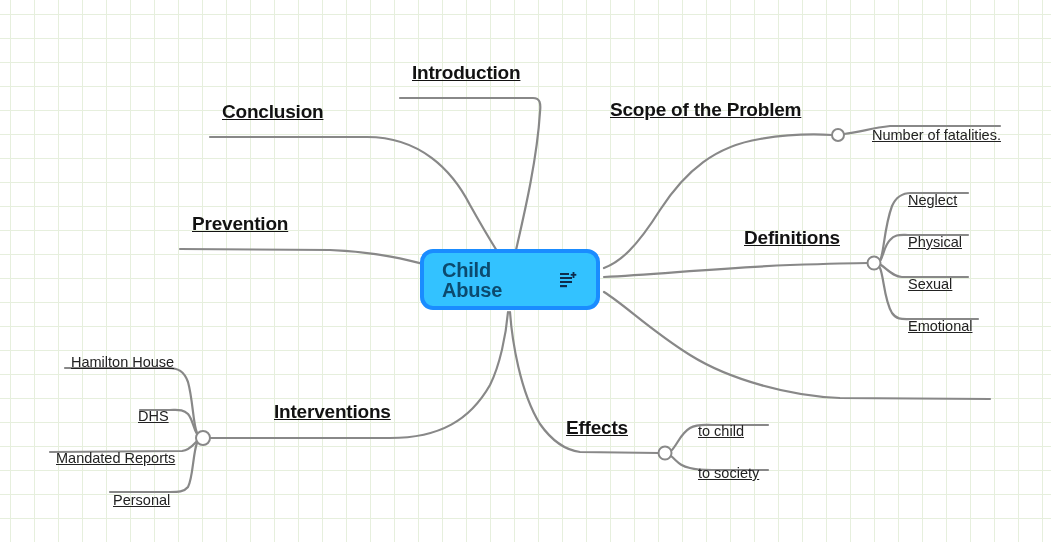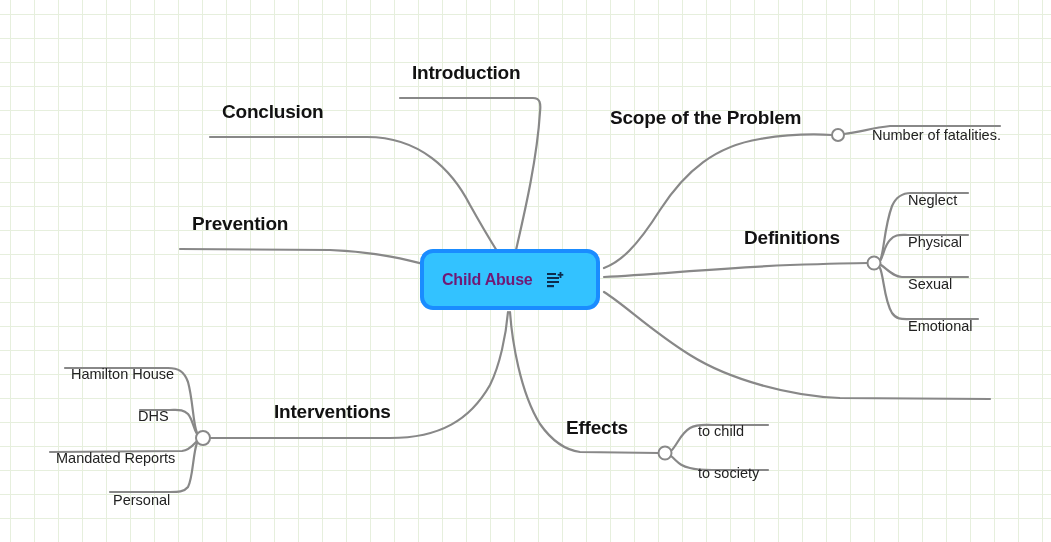"Introduction" .node-label { text-decoration: none -> underline }
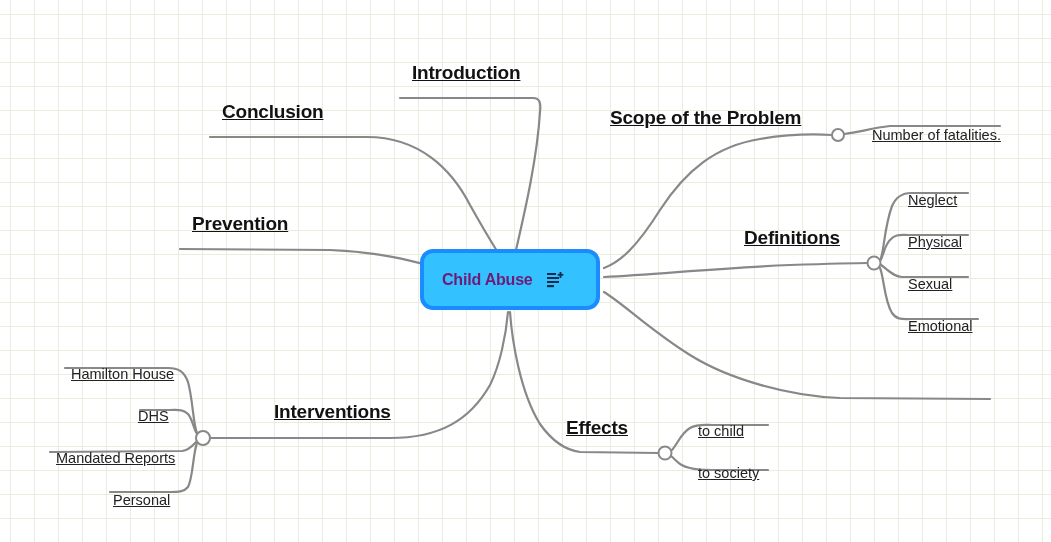"Scope of the Problem" div.node-label { top: 108px -> 100px }
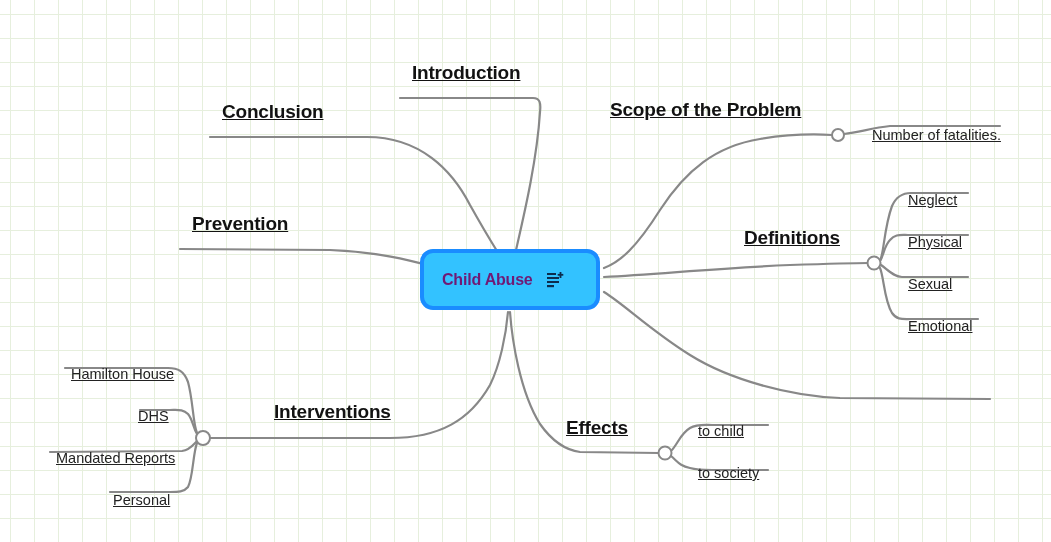"Child Abuse" .root-label { color: #701a75 -> #0c4a6e; font-size: 16px -> 20px }
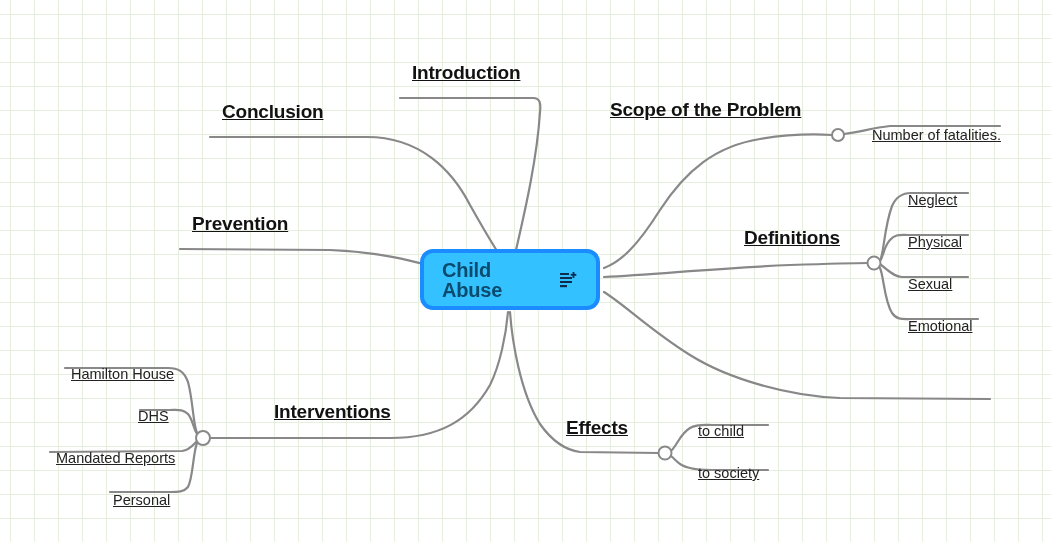"Hamilton House" div.node-label { top: 343px -> 331px }
